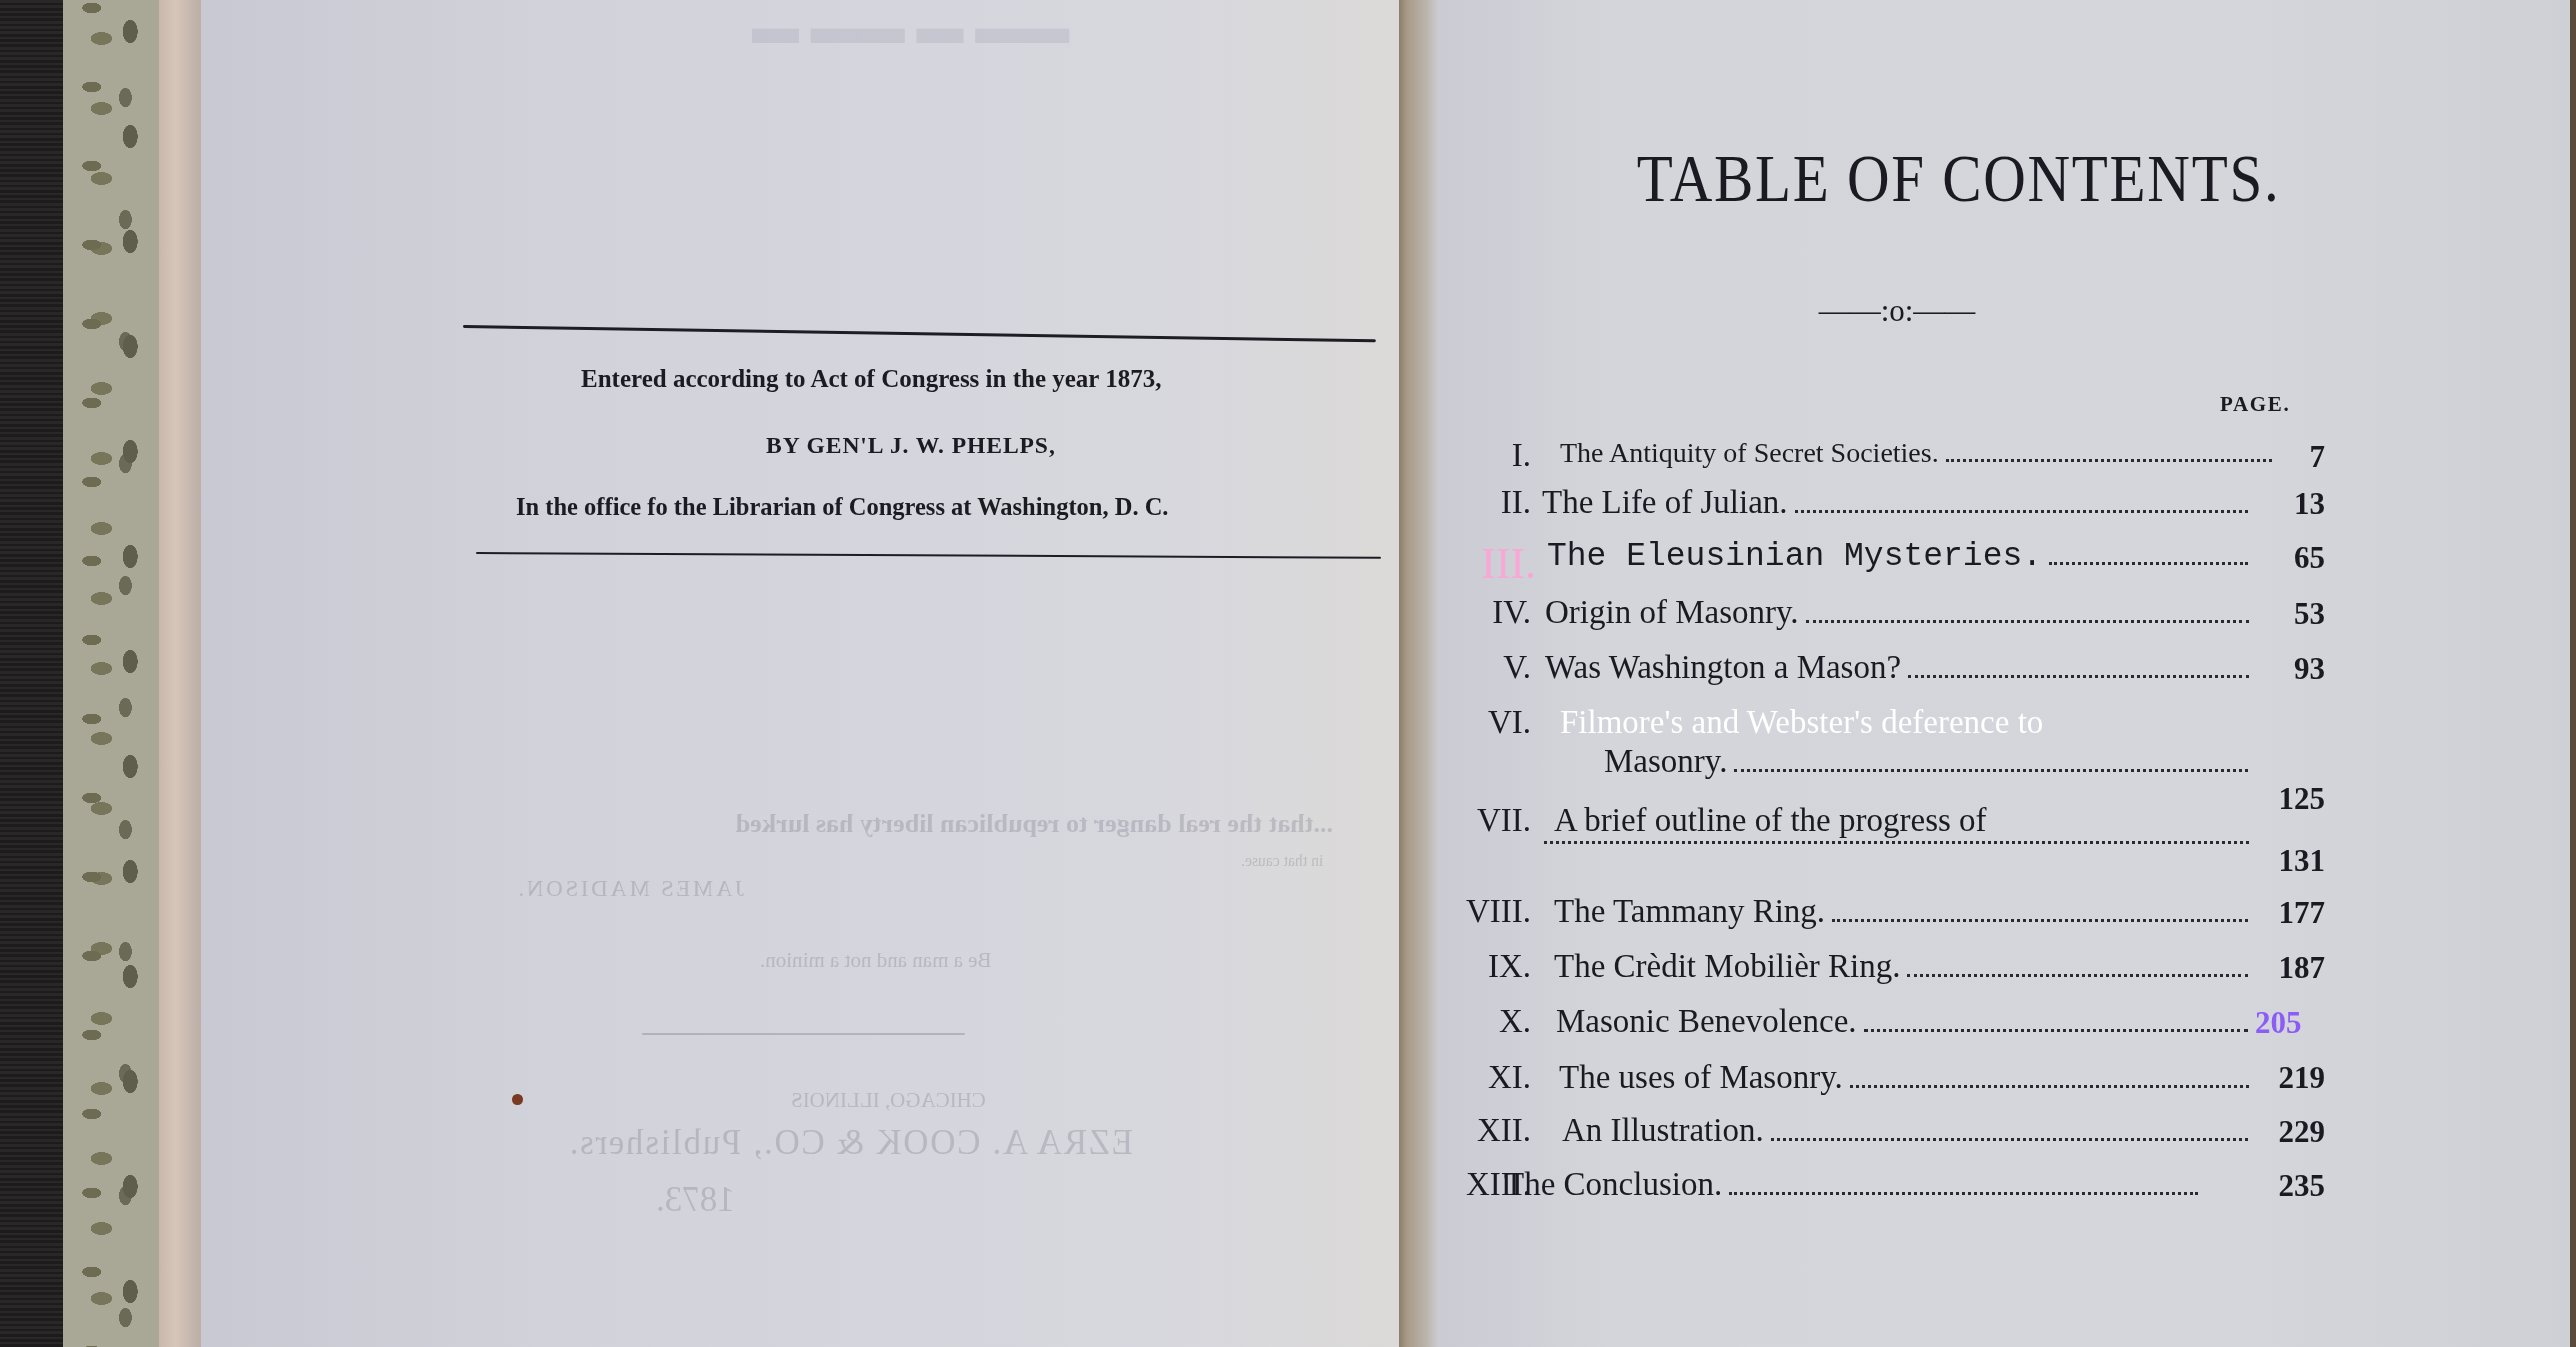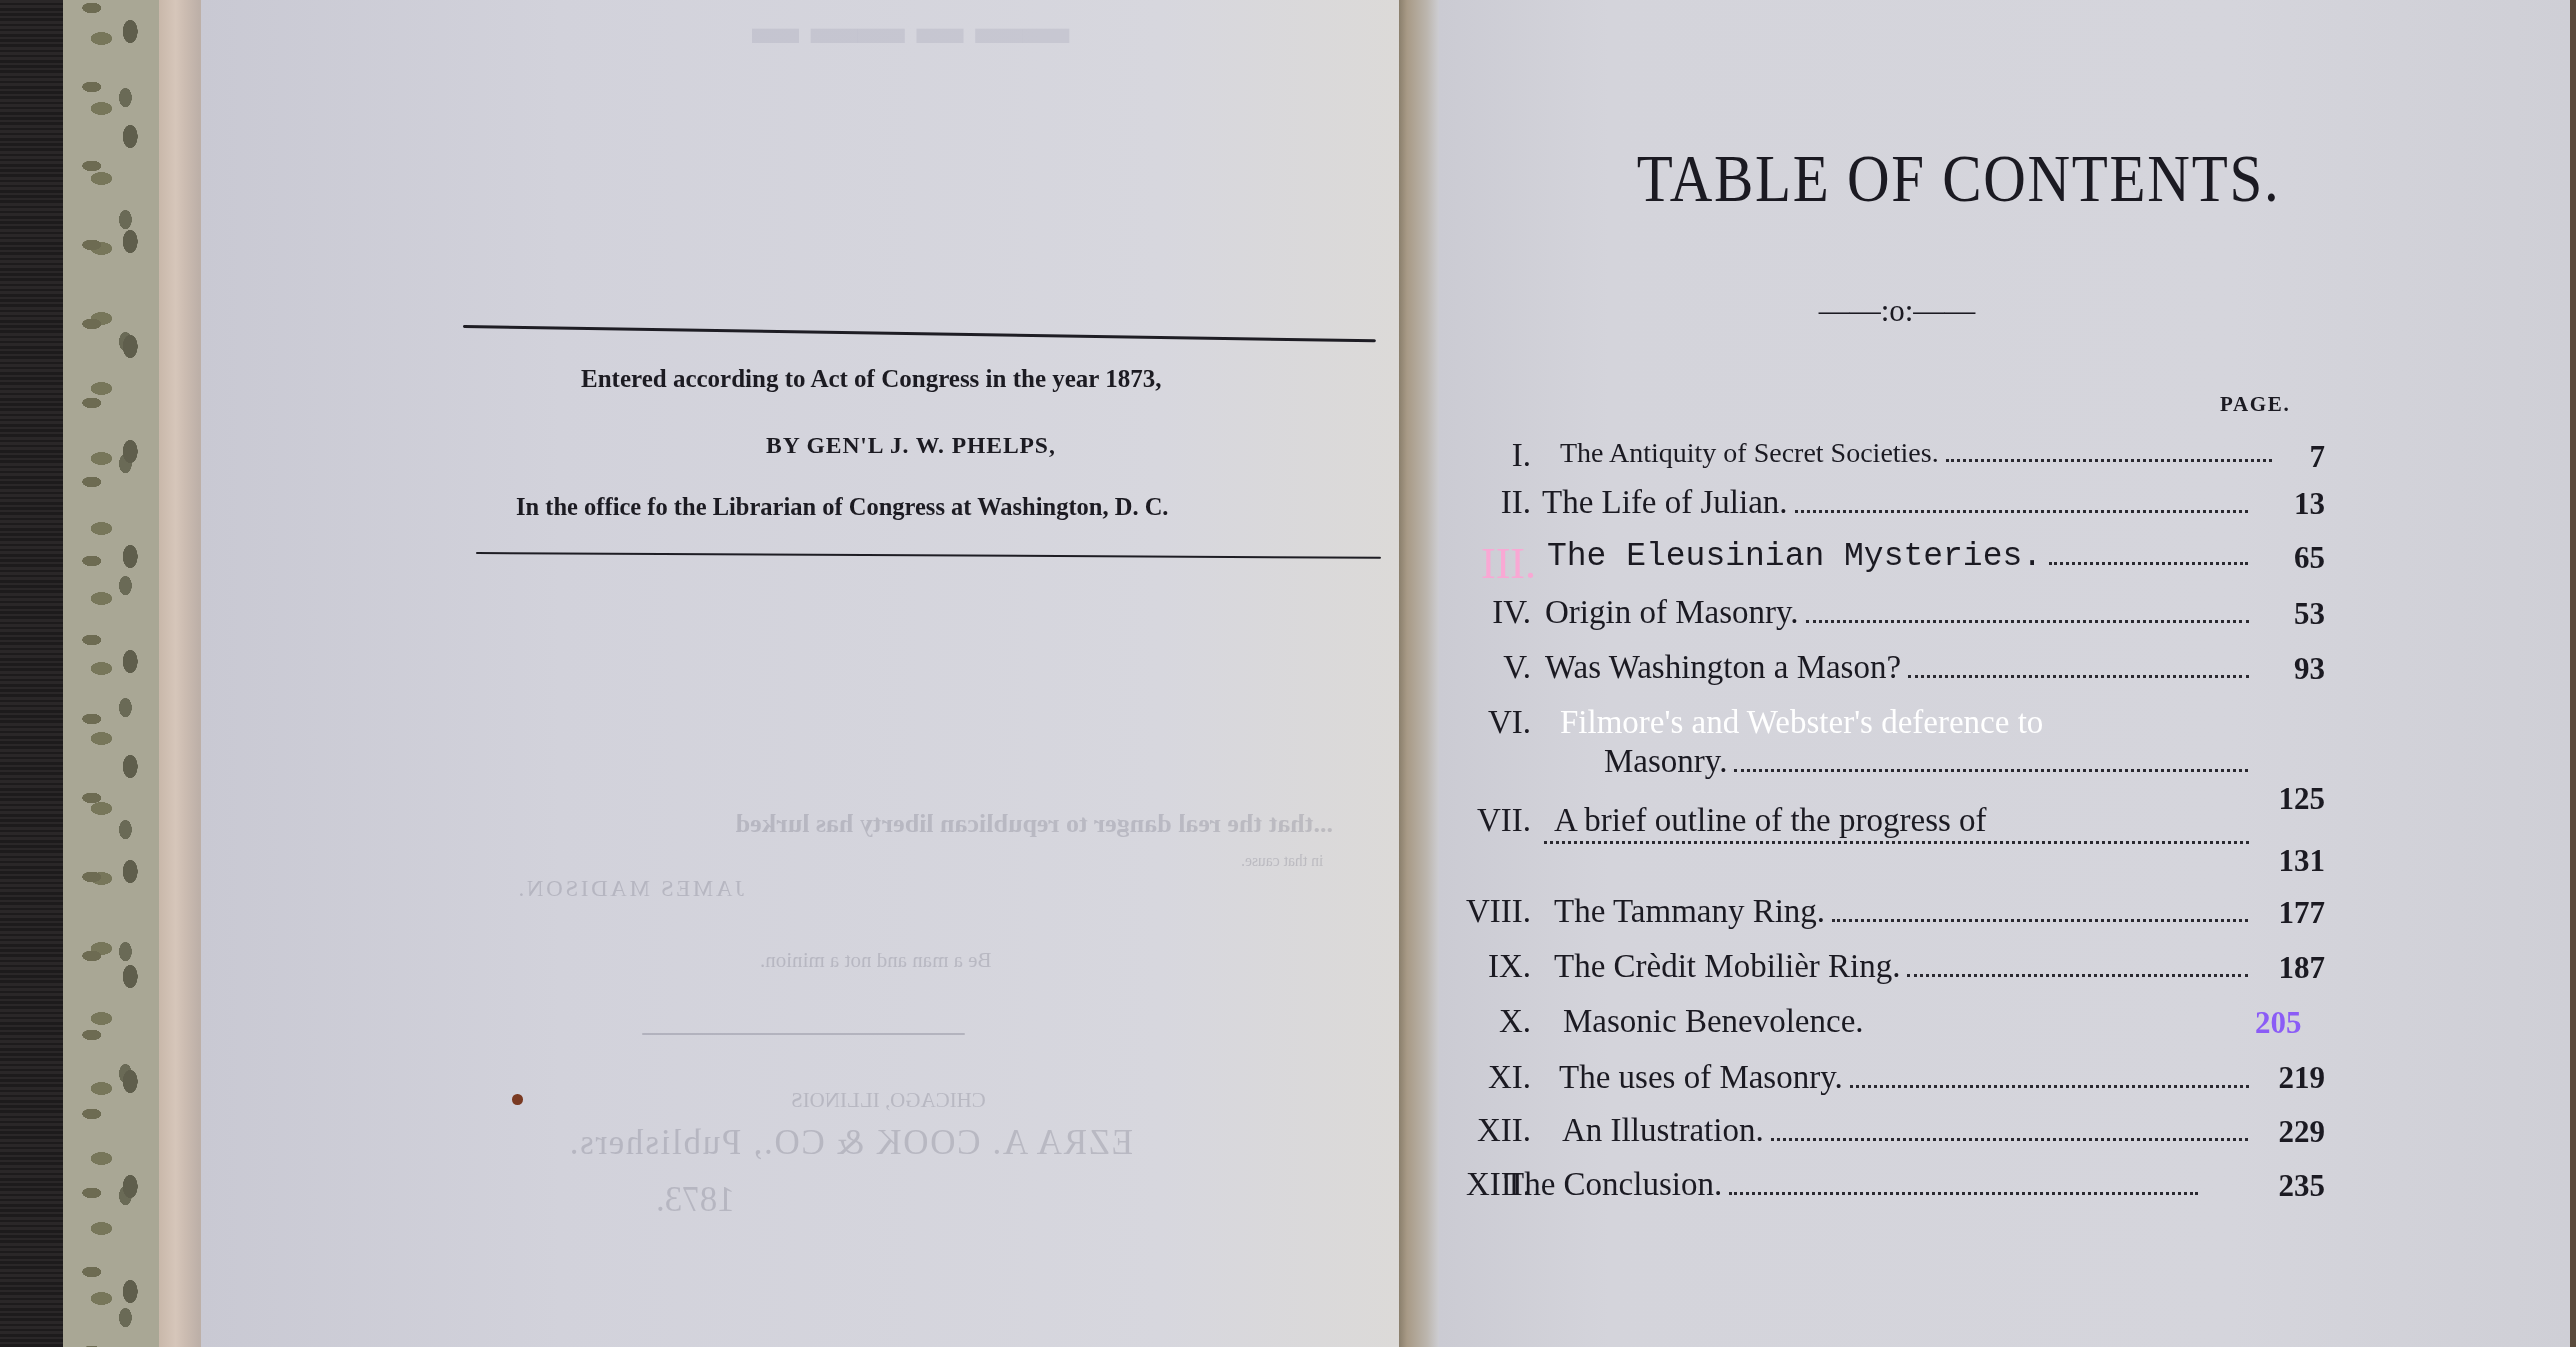"Masonic Benevolence." div { flex-direction: column -> none }
